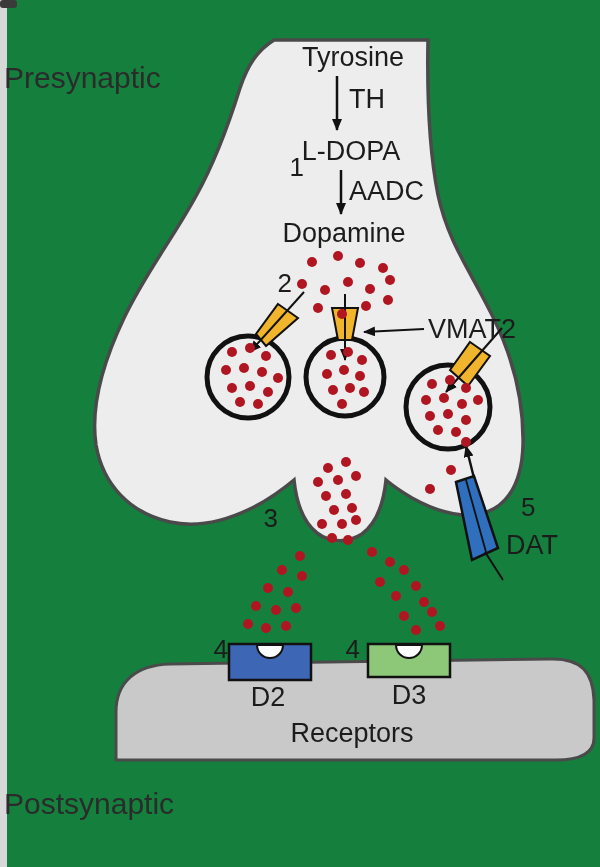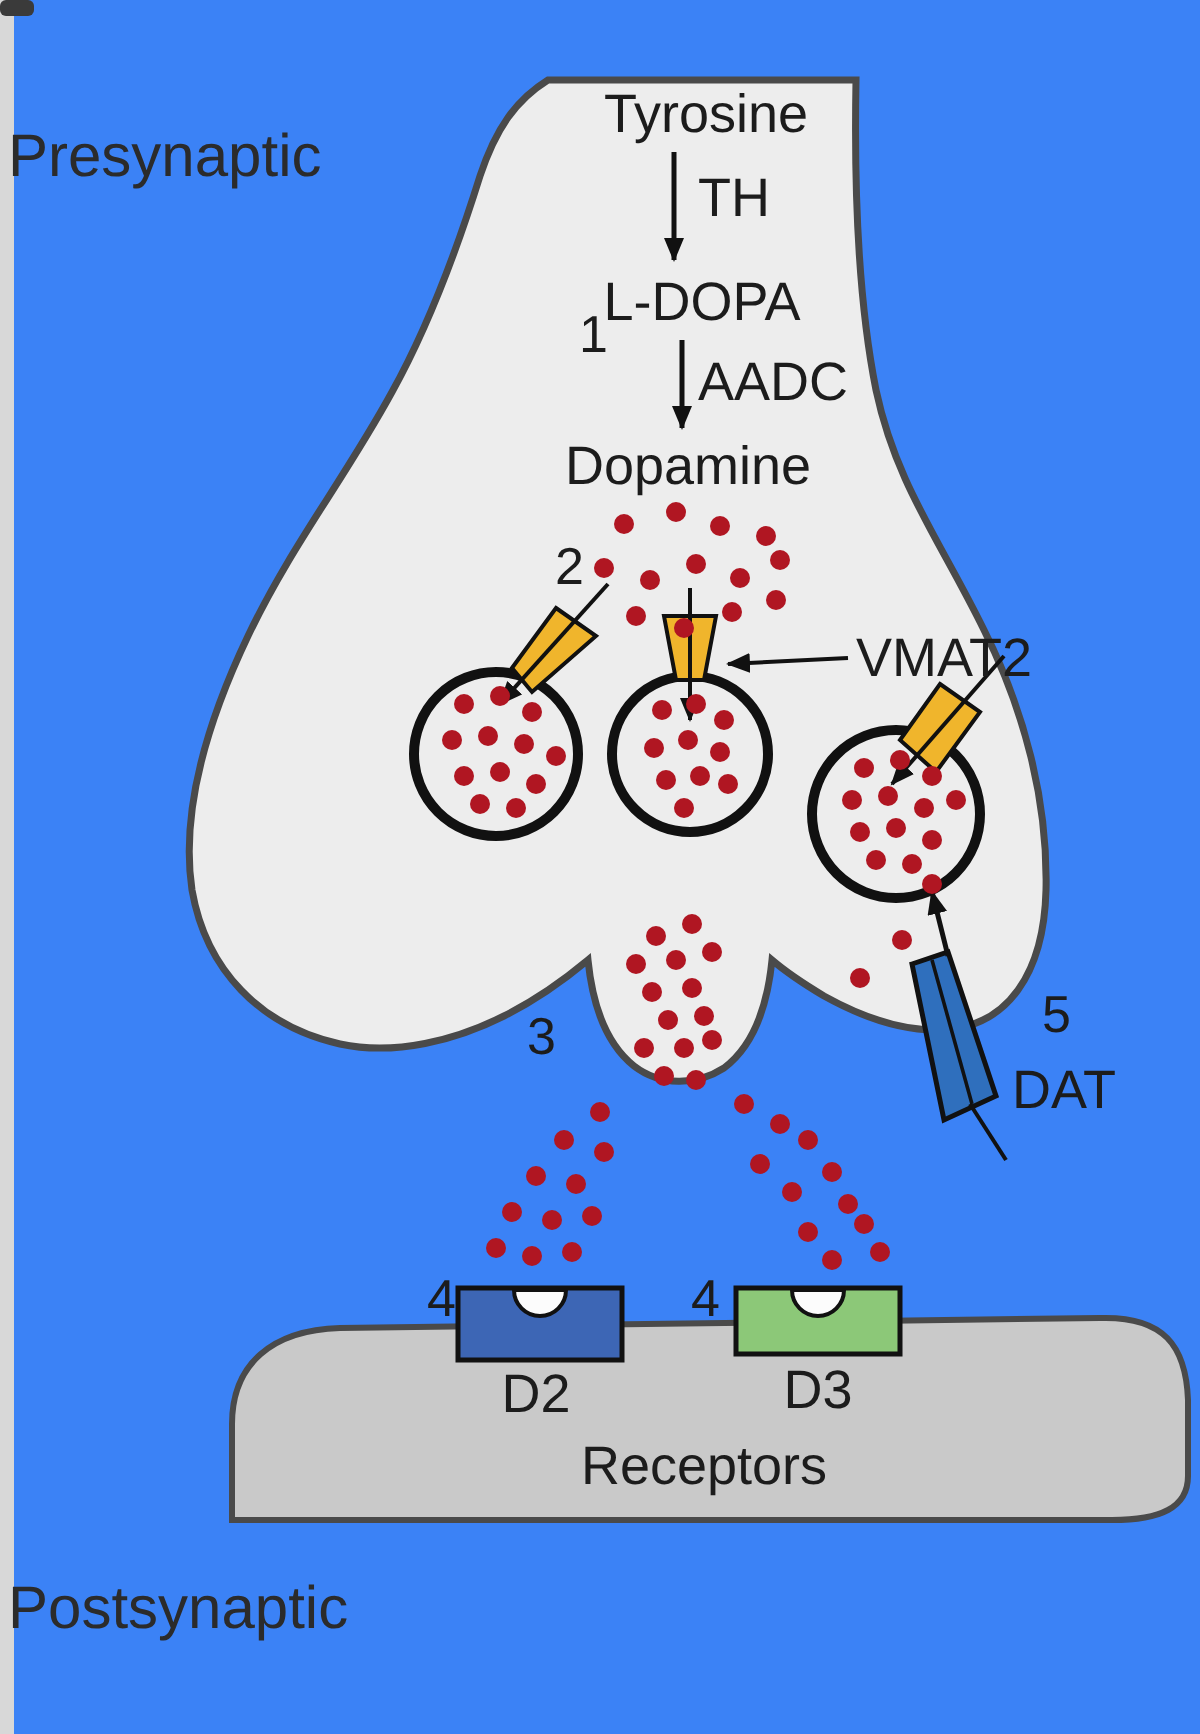"Presynaptic" .stage { background: #3b82f6 -> #15803d }
